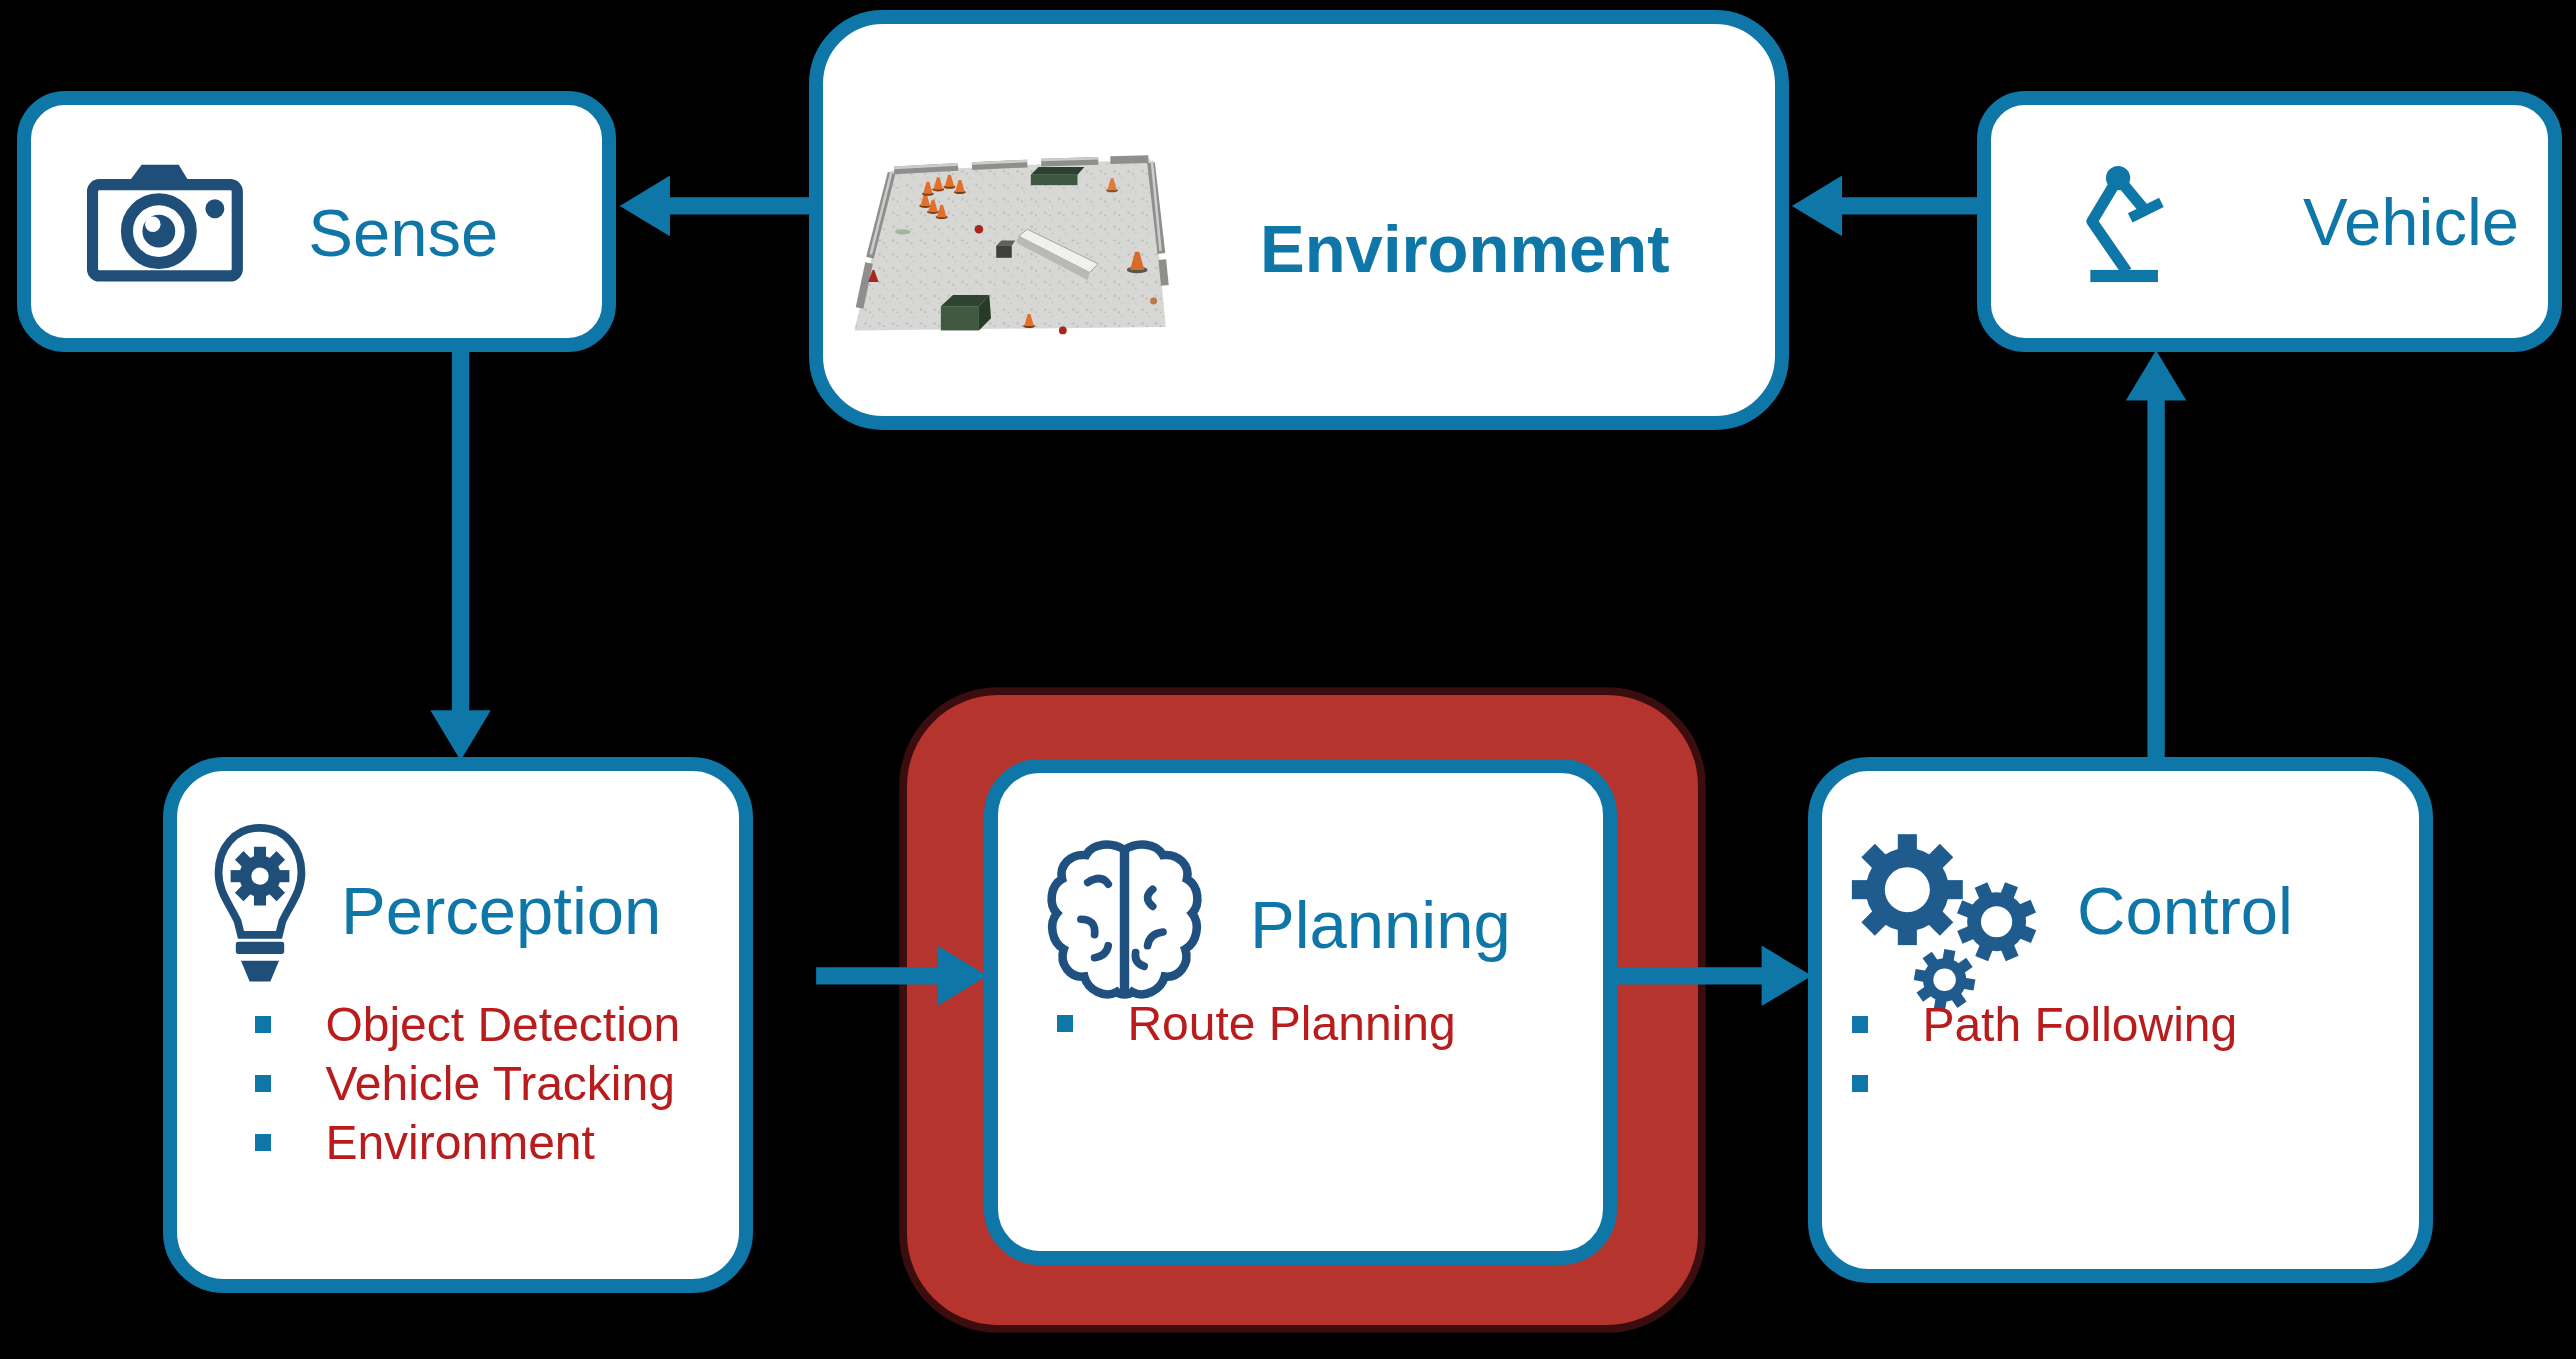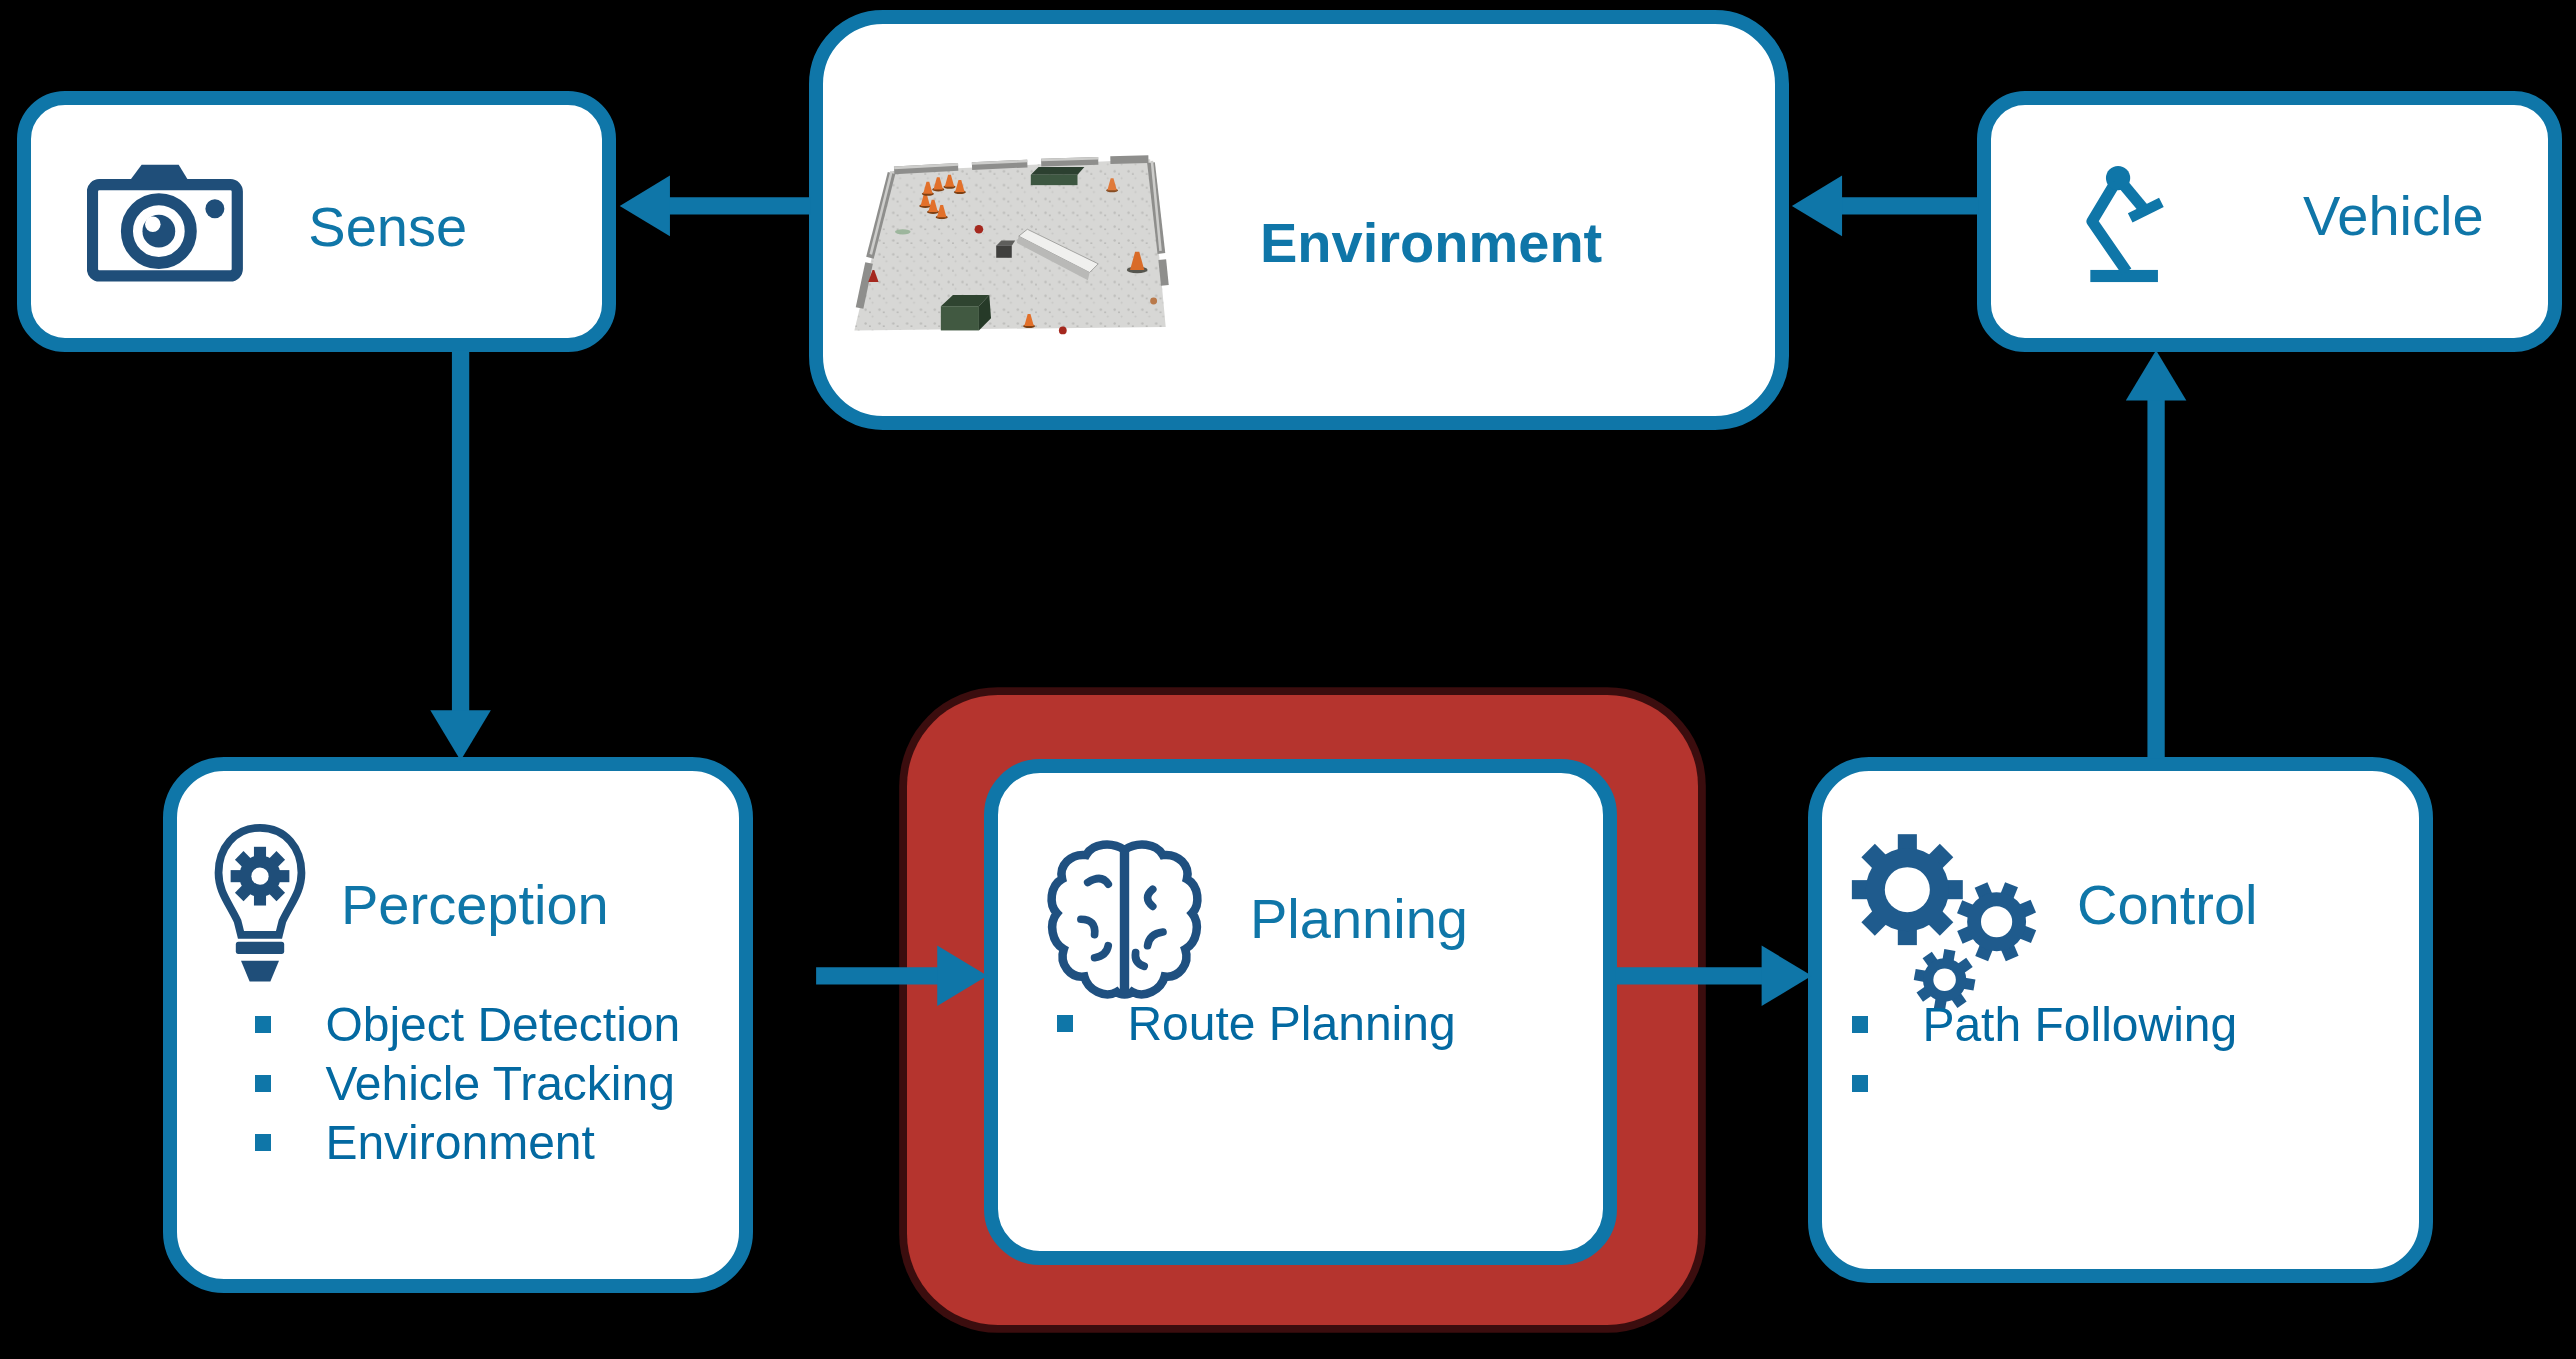"Sense" .label { font-size: 56px -> 67px }
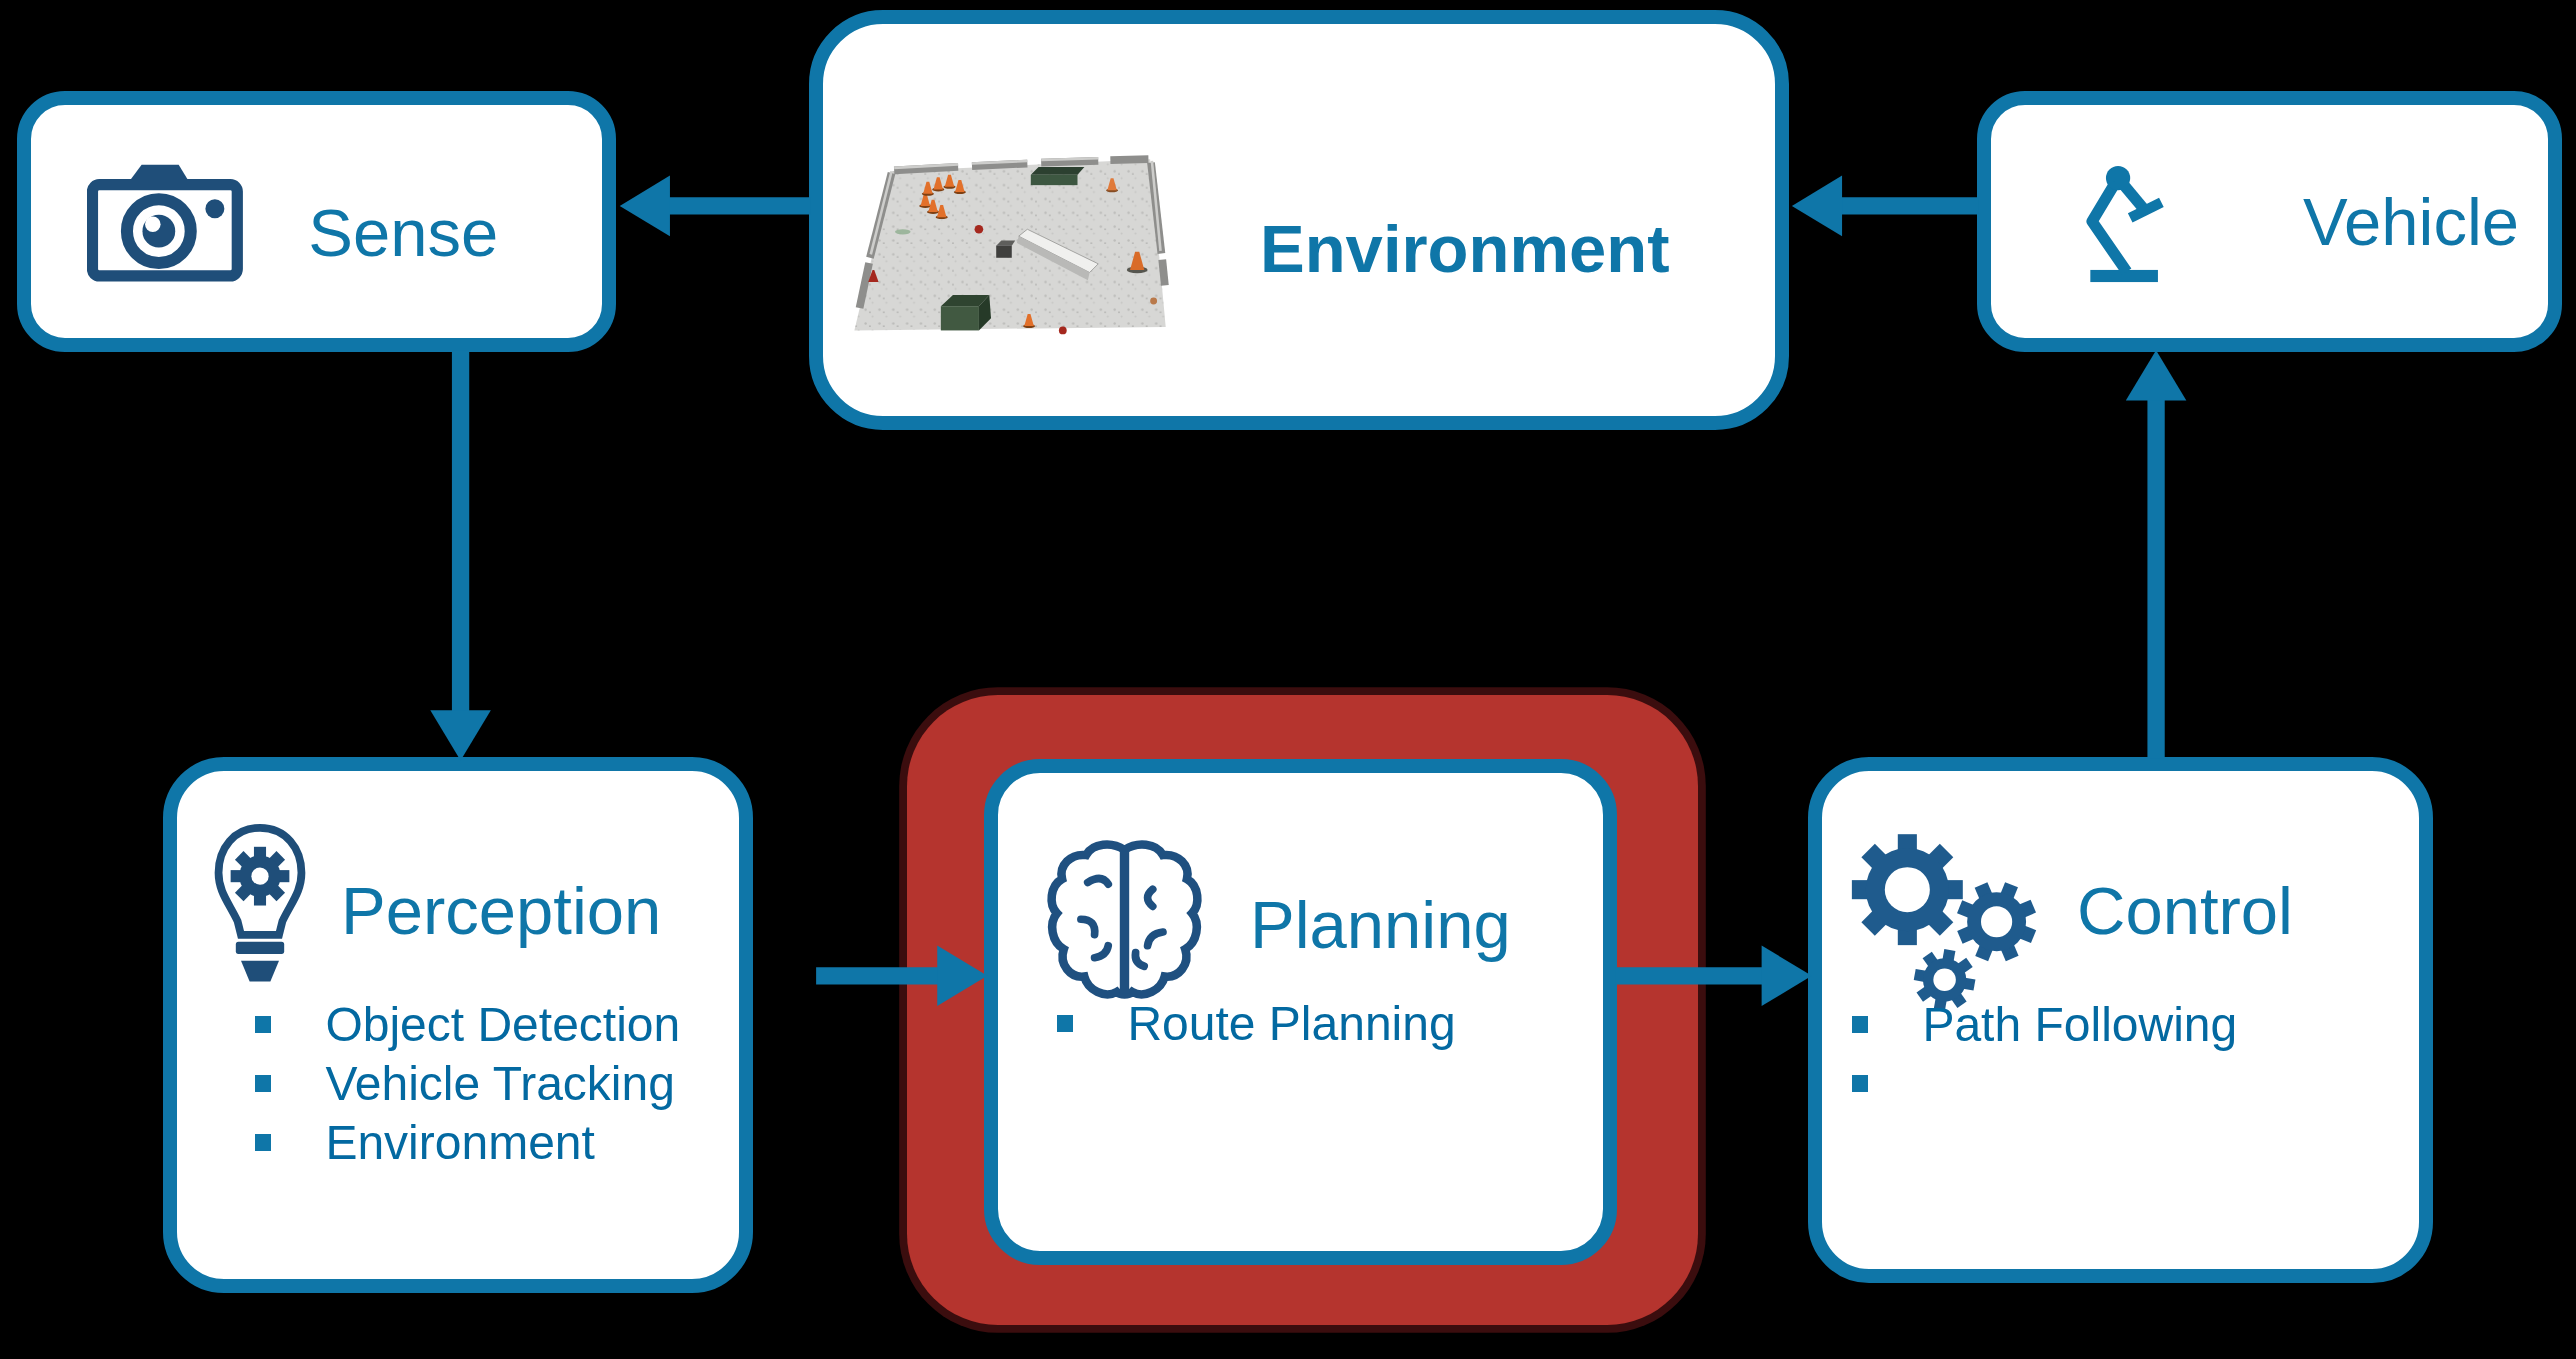"Object Detection" .btxt { color: #0369a1 -> #b91c1c }
